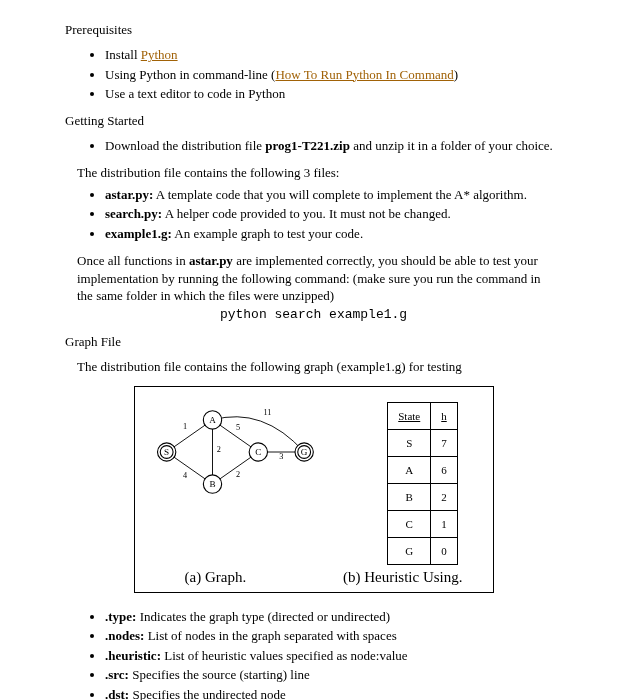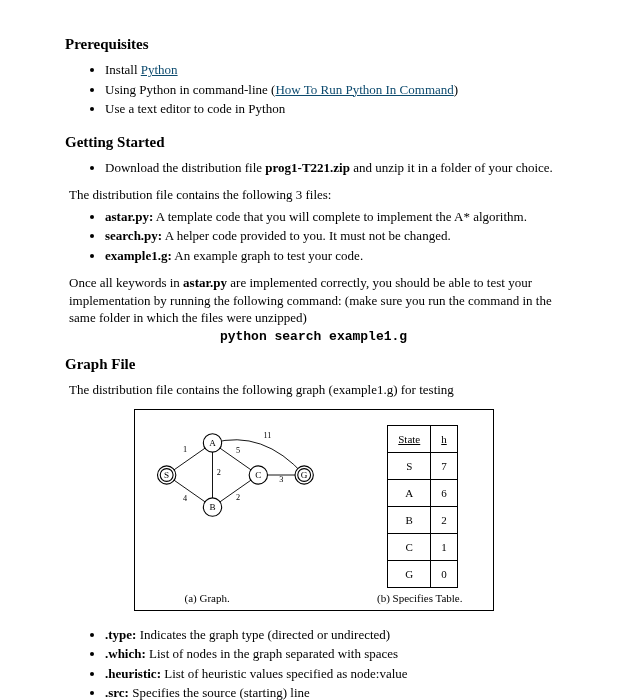"Prerequisites" h4 { font-size: 15px -> 13px; font-weight: bold -> normal; margin: 16px 0 8px 0 -> 2px 0 8px 0 }
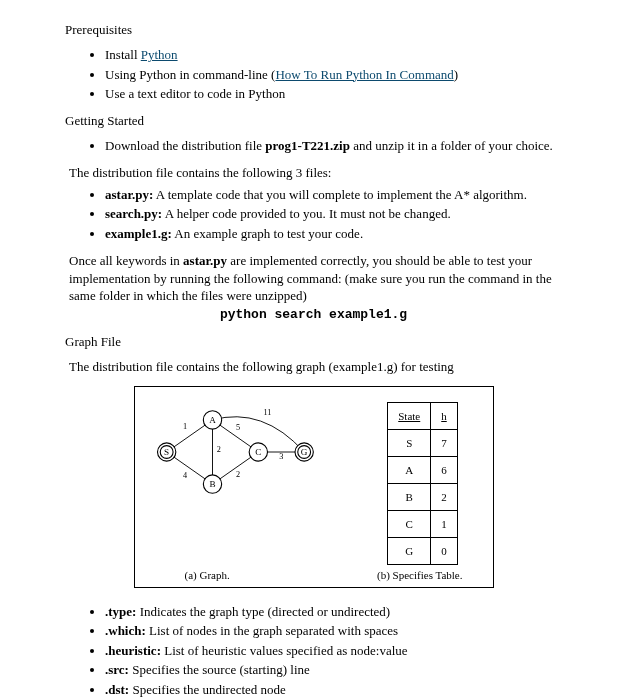"Python" a.link { color: #0c4a6e -> #a16207 }
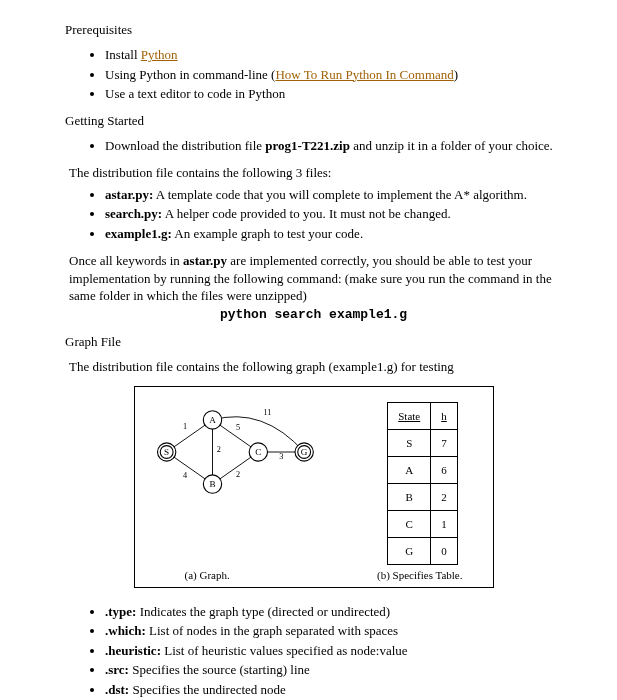"The distribution file contains the" p { margin: 5px 4px -> 5px 12px }
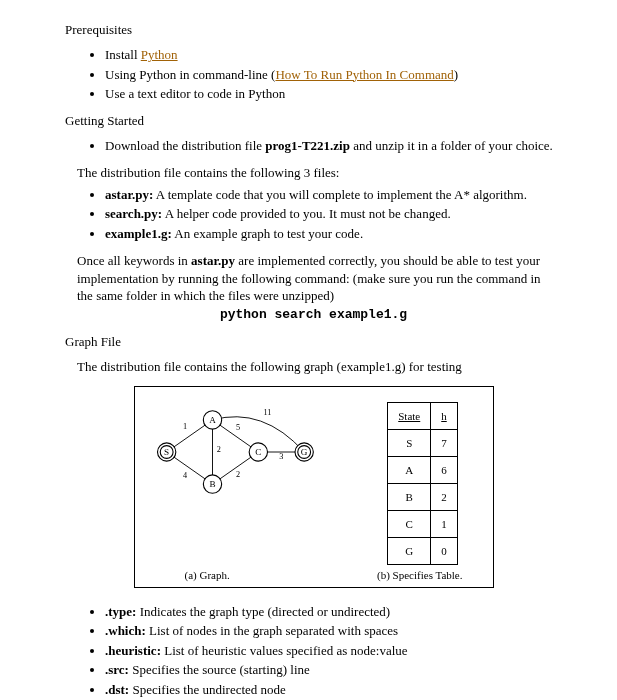"Once all keywords in" span { text: keywords -> functions }
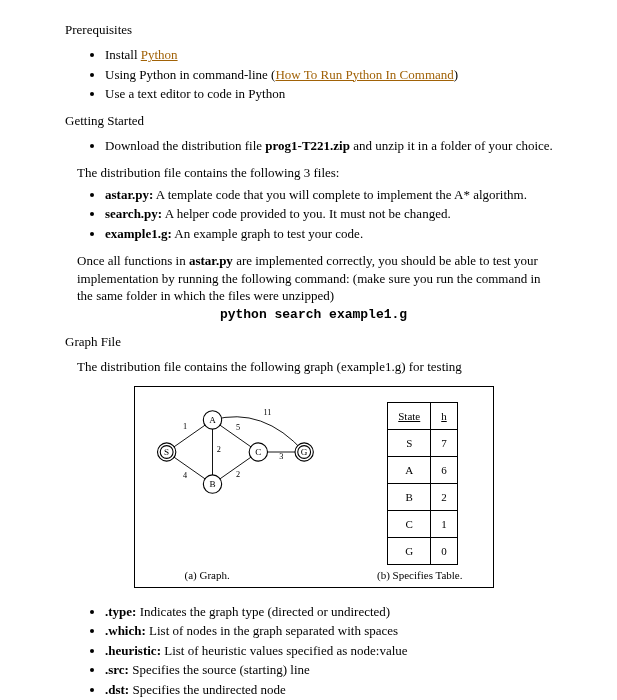"python search example1.g" .code { font-weight: bold -> normal }
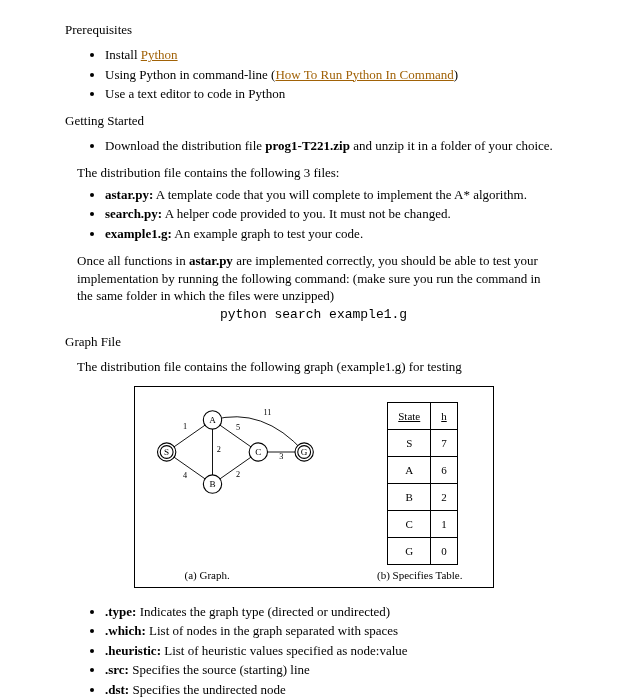"(a) Graph." .caprow { font-size: 11px -> 15px }
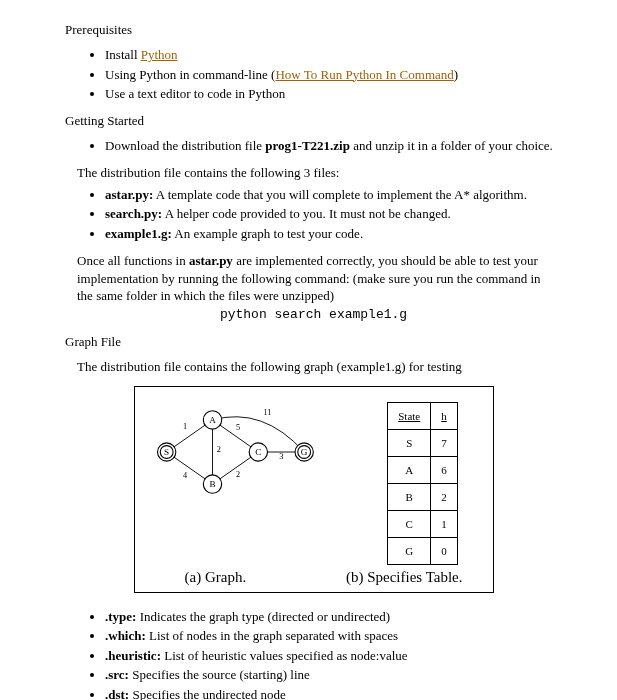"(b) Specifies Table." span { text: Specifies Table -> Heuristic Using }
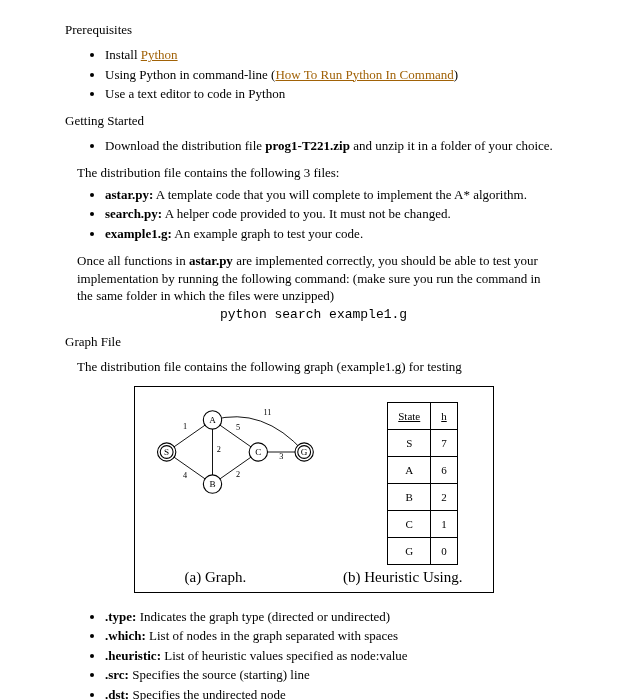".which:" b { text: .which -> .nodes }
